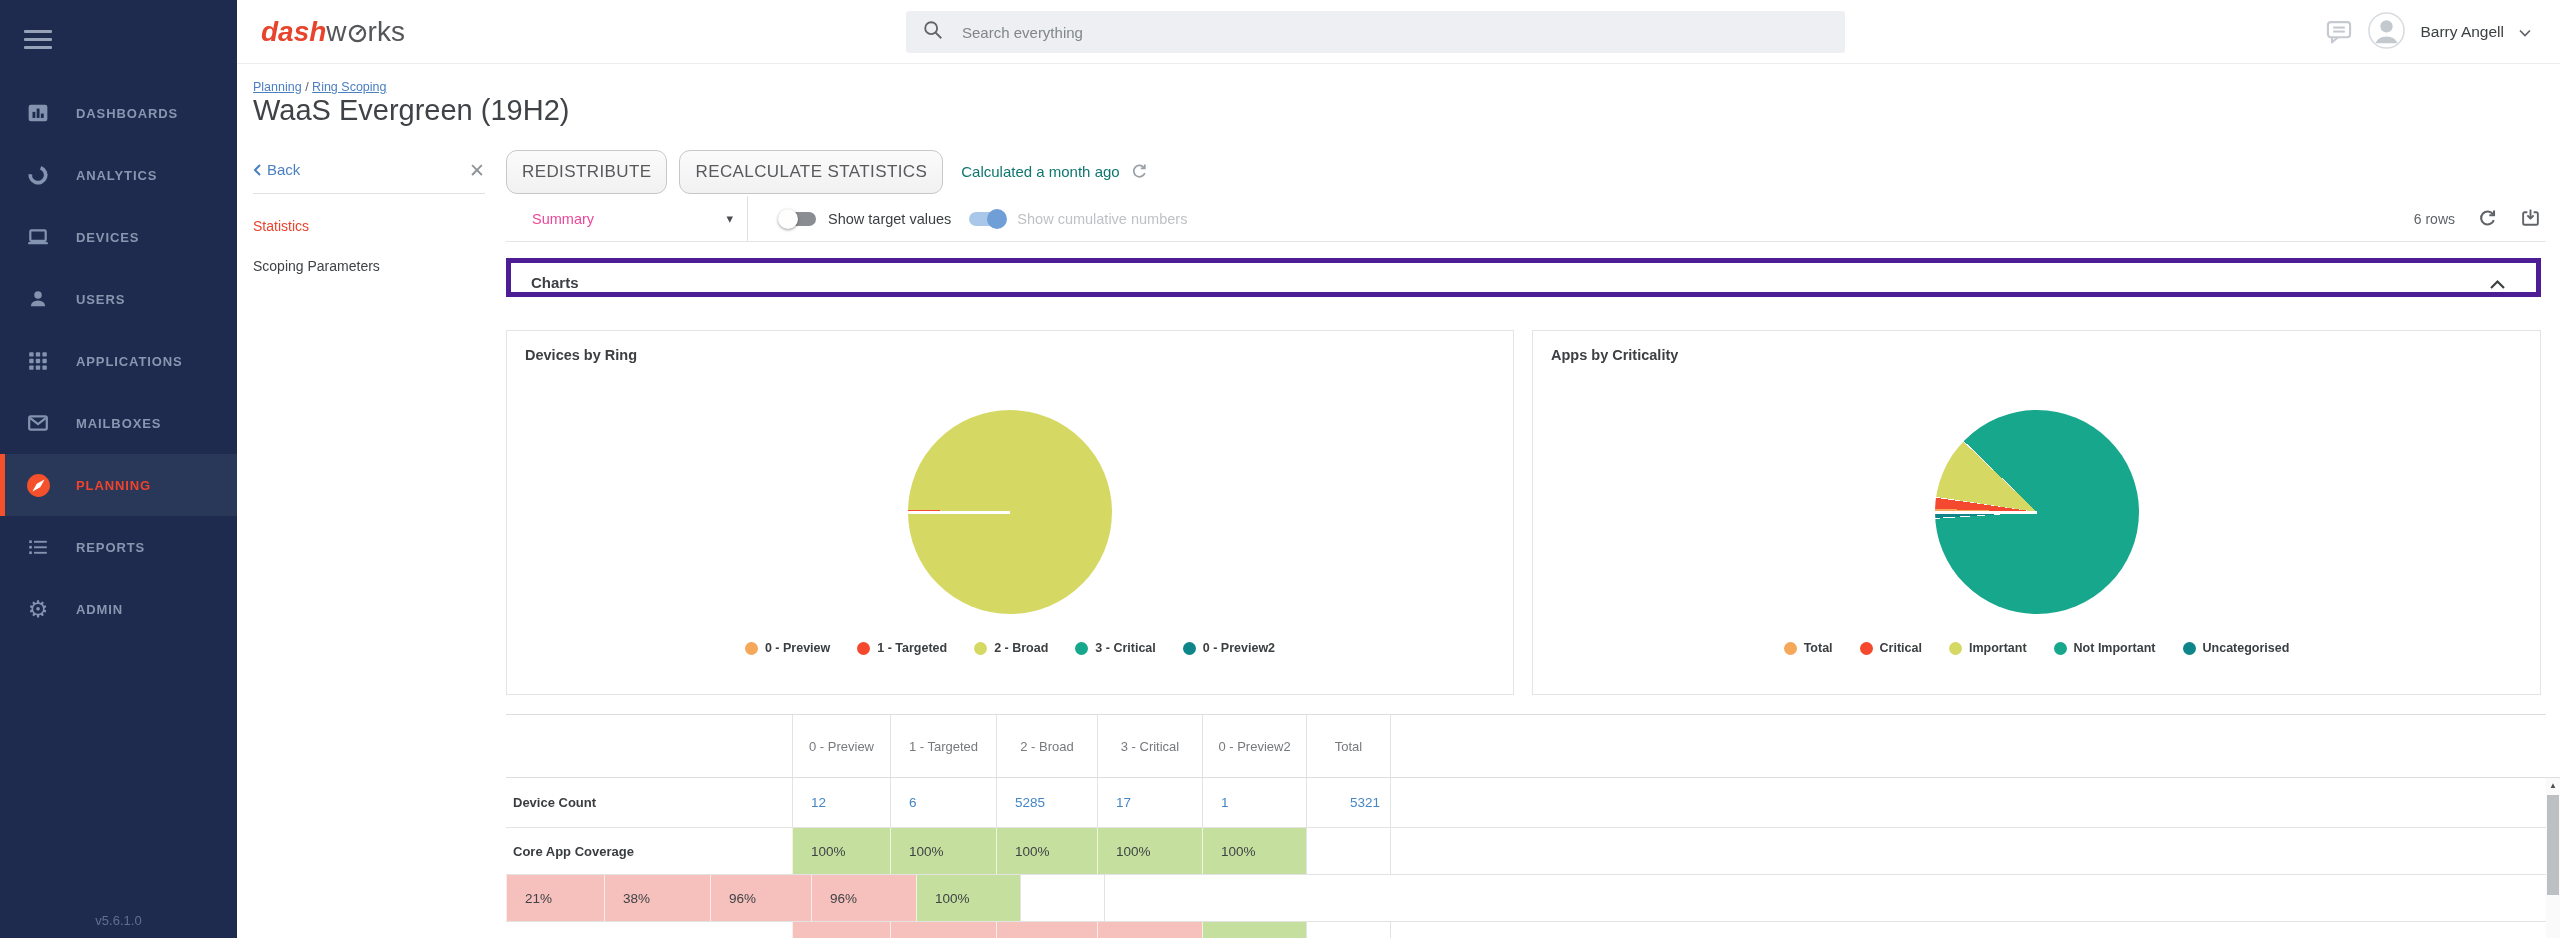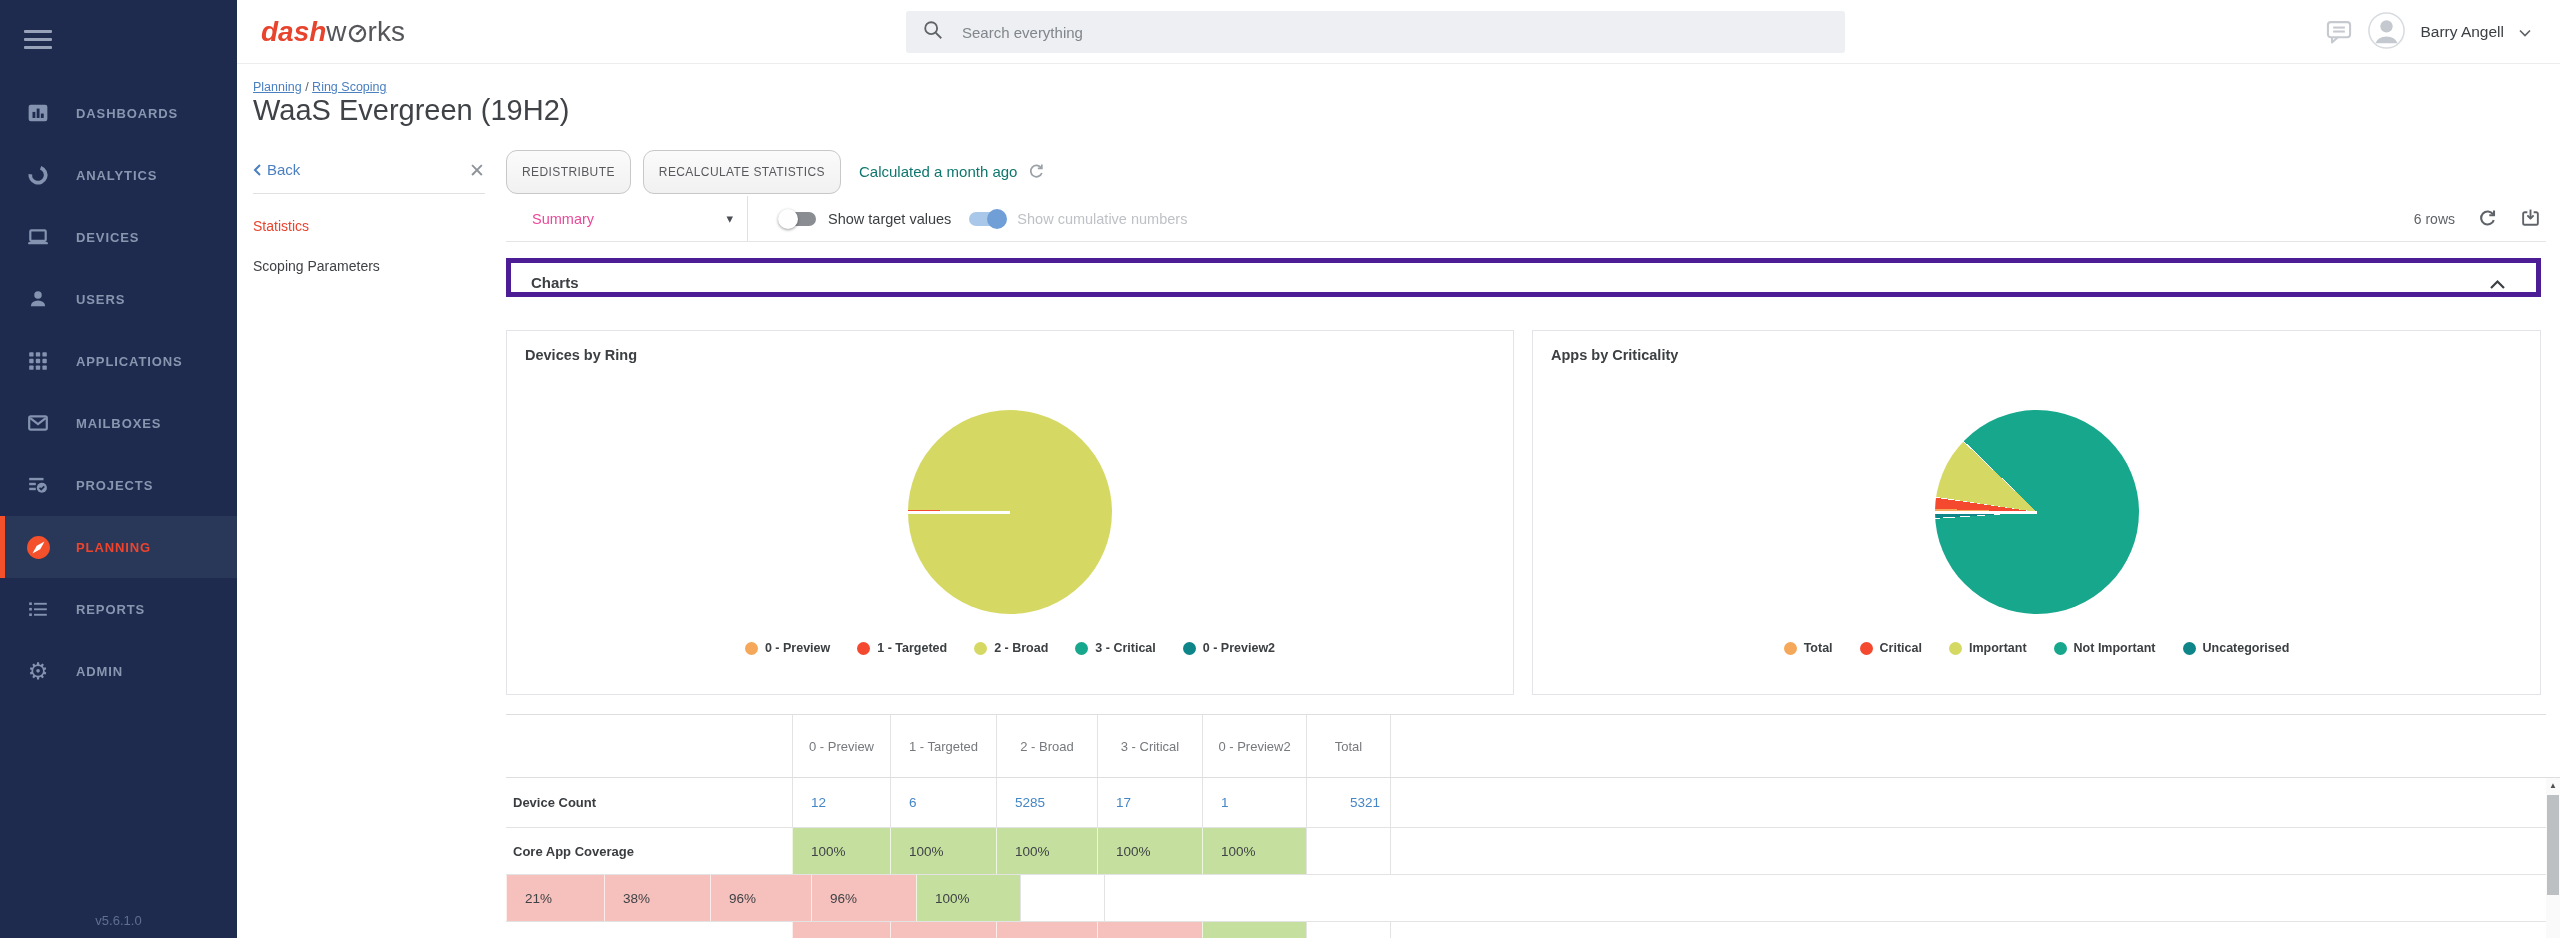"REDISTRIBUTE" .btn { font-size: 12px -> 17px }
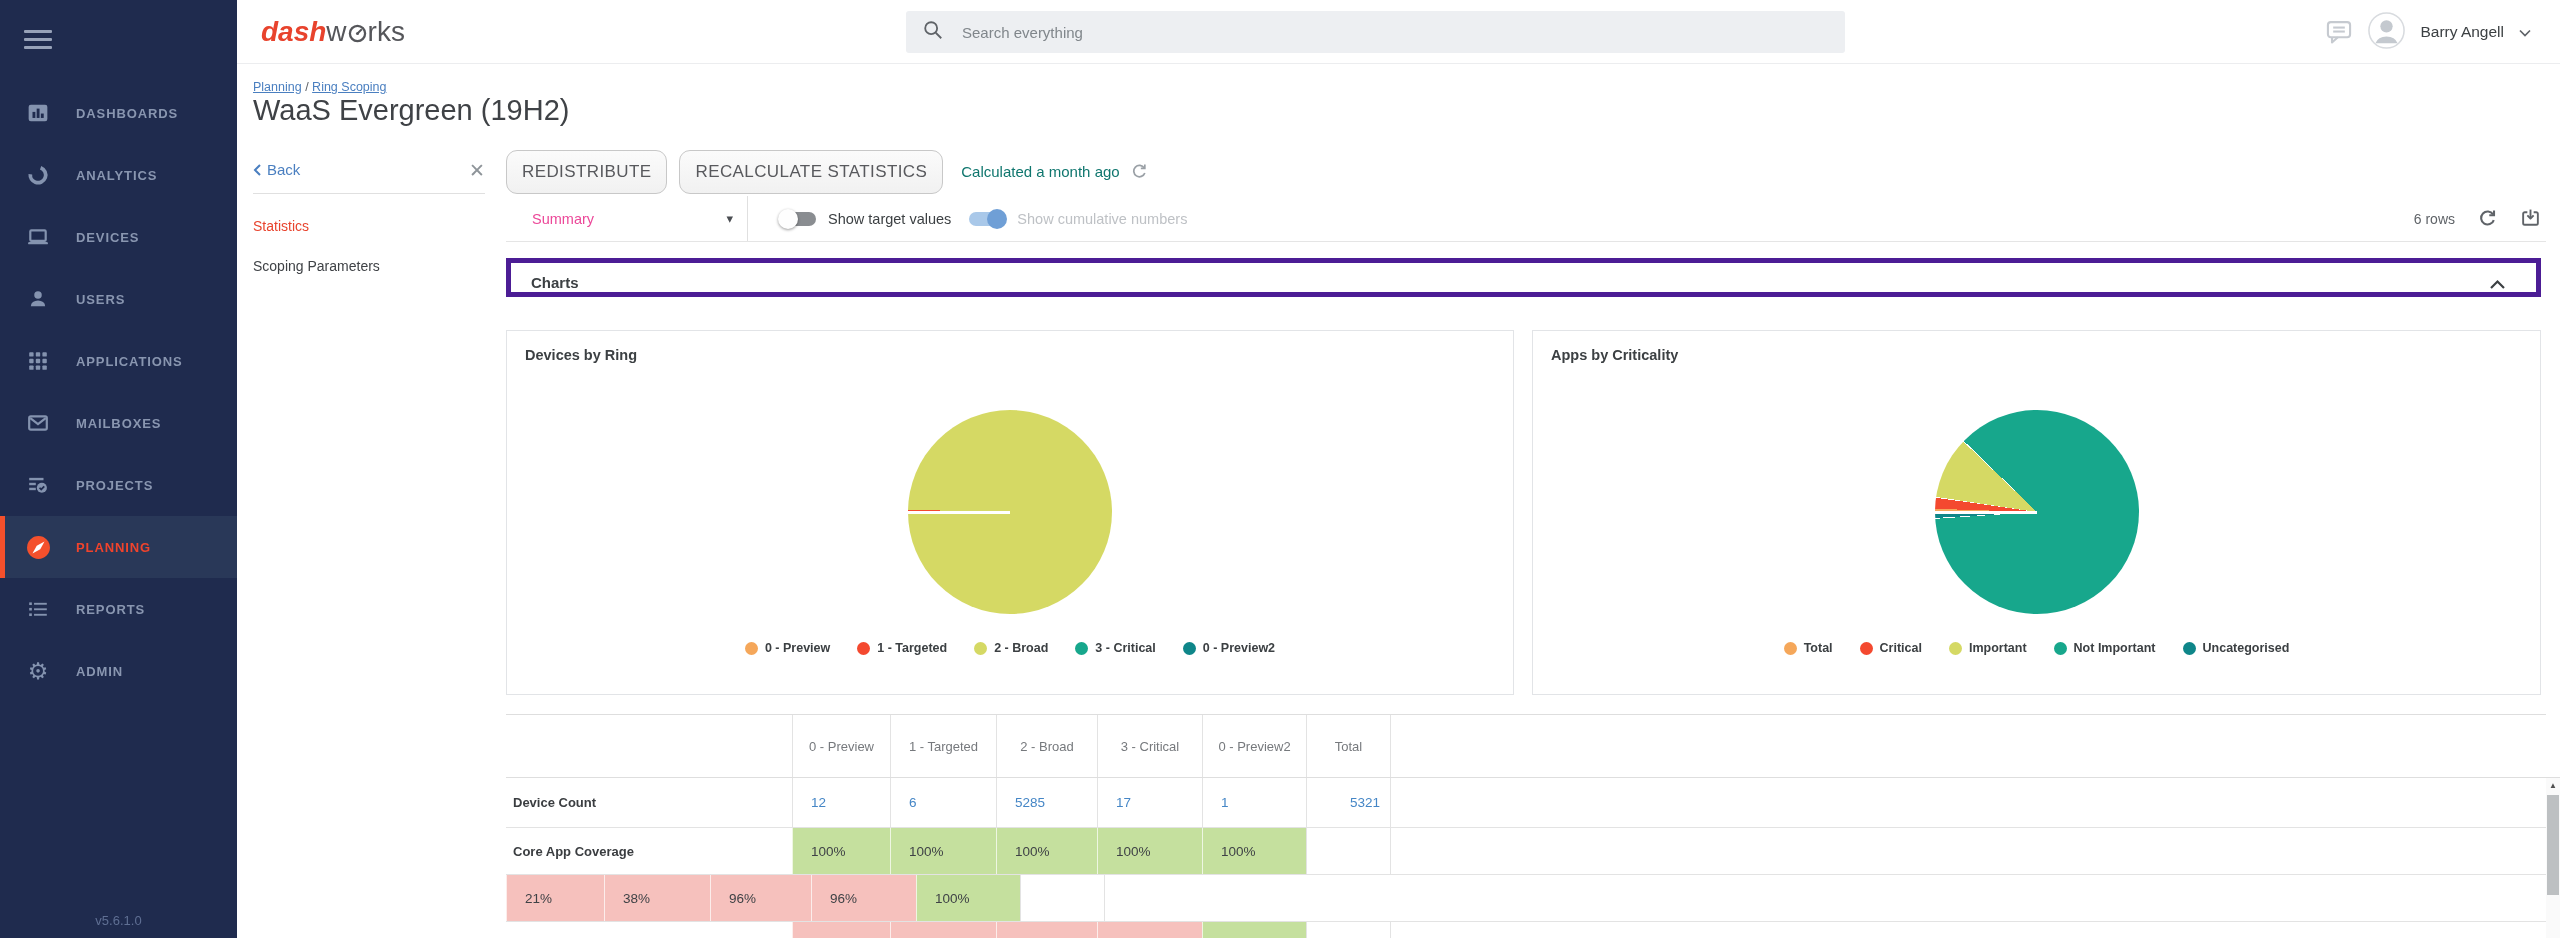"PROJECTS" div.nav-item { html: <div> <span> <svg> <g> <rect></rect> <rect></rect> <rect></rect> <circle></circle> </g> <path></path> </svg> </span> <span>PROJECTS</span> </div> -> none }
